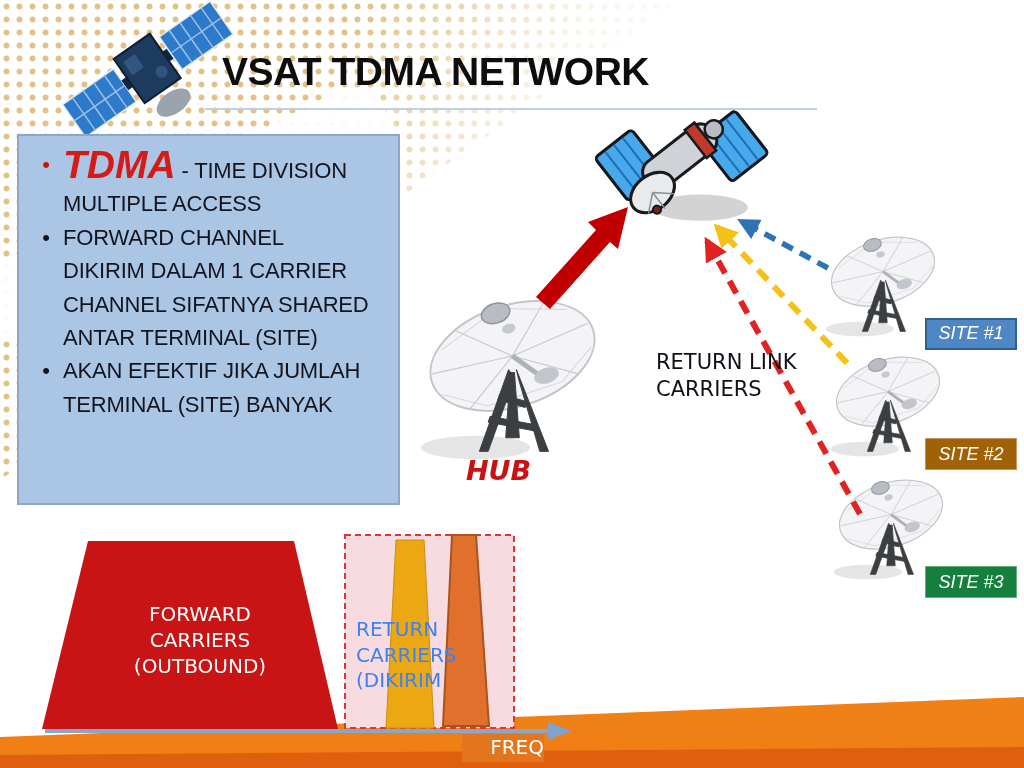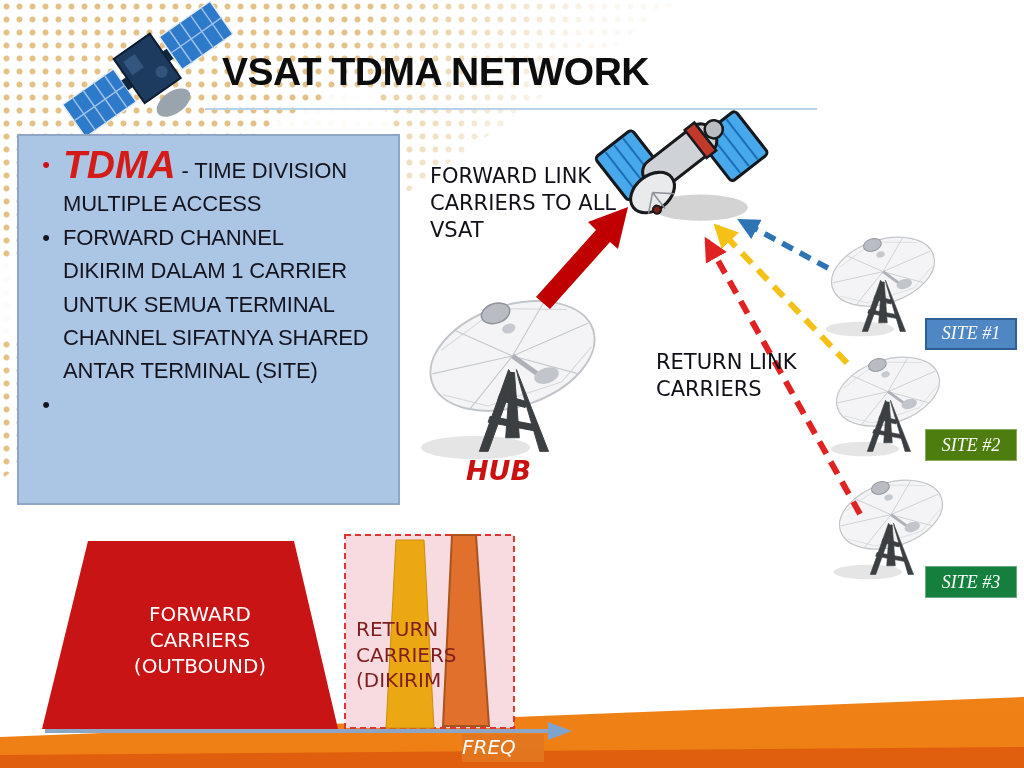"FORWARD LINK" div.abs { html: <div> <div>FORWARD LINK</div> <div>CARRIERS TO ALL</div> <div>VSAT</div> </div> -> none }
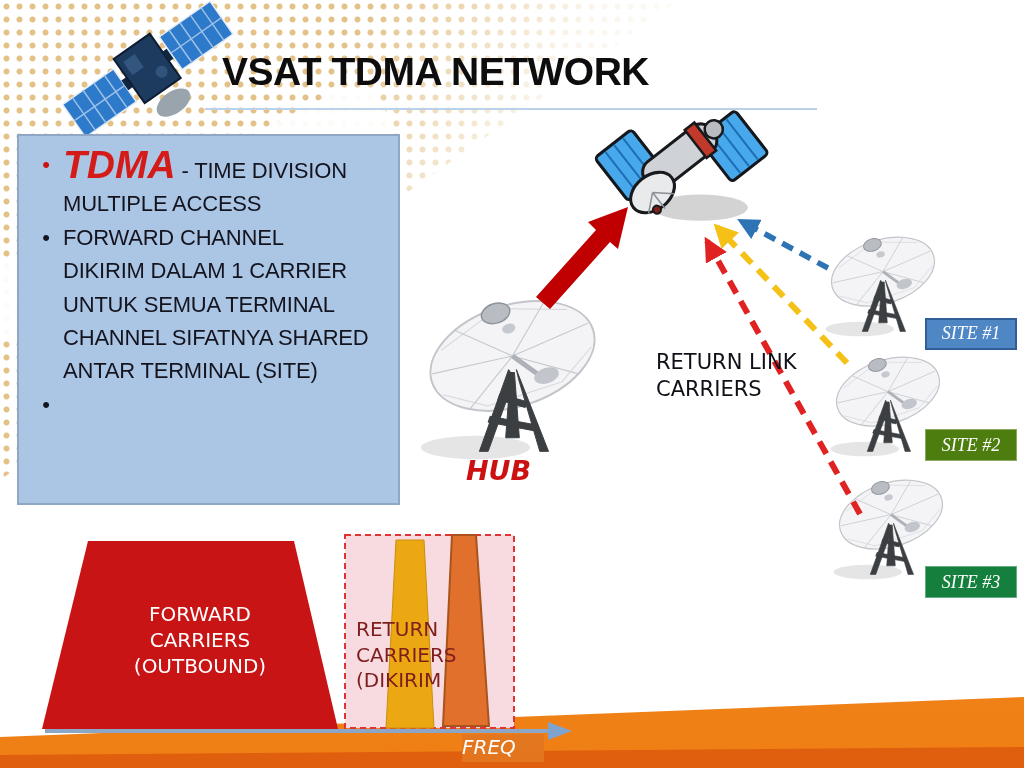"UNTUK SEMUA TERMINAL" div { html: <div>UNTUK SEMUA TERMINAL</div> -> none }
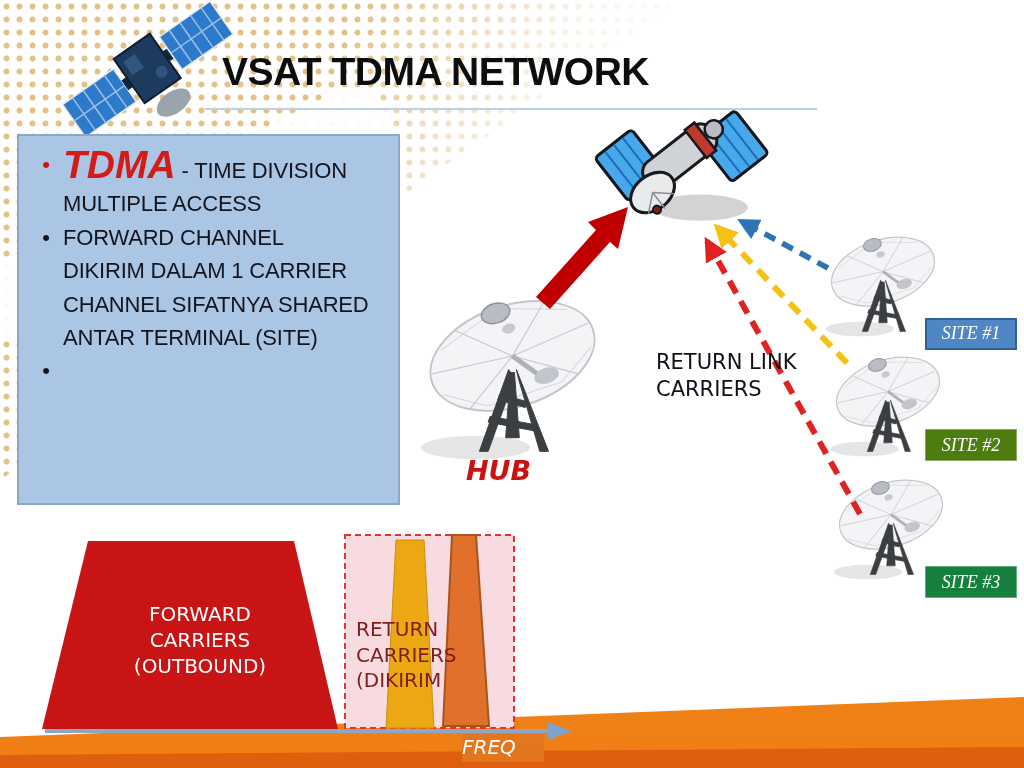"SITE #1" .site-label { font-family: Liberation Serif, serif -> Liberation Sans, sans-serif }
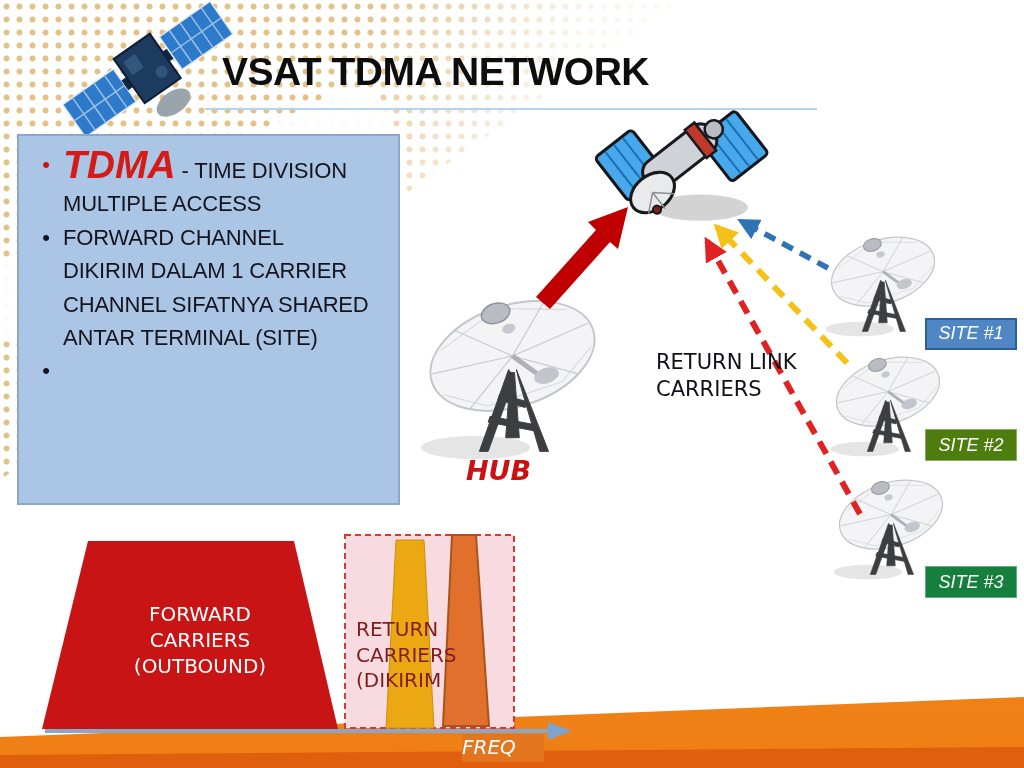"AKAN EFEKTIF JIKA JUMLAH" div { html: none -> <div> <div>AKAN EFEKTIF JIKA JUMLAH</div> <div>TERMINAL (SITE) BANYAK</div> </div> }
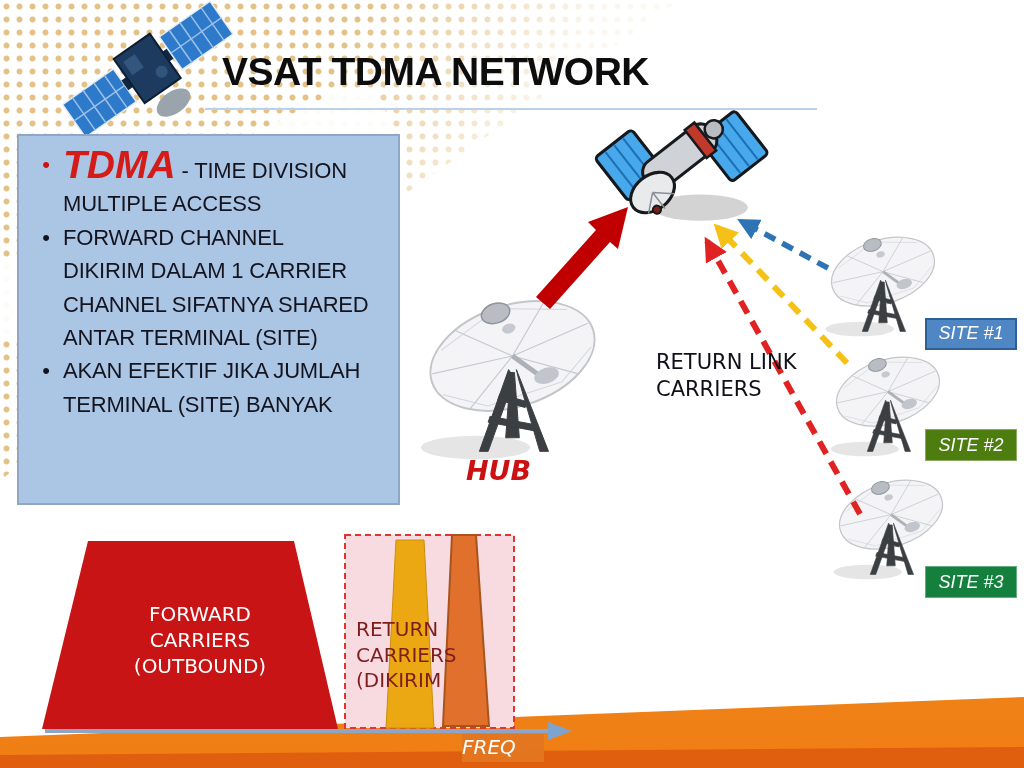"SITE #2" .site-label.s2 { background: #4d7c0f -> #a16207; top: 429px -> 438px }
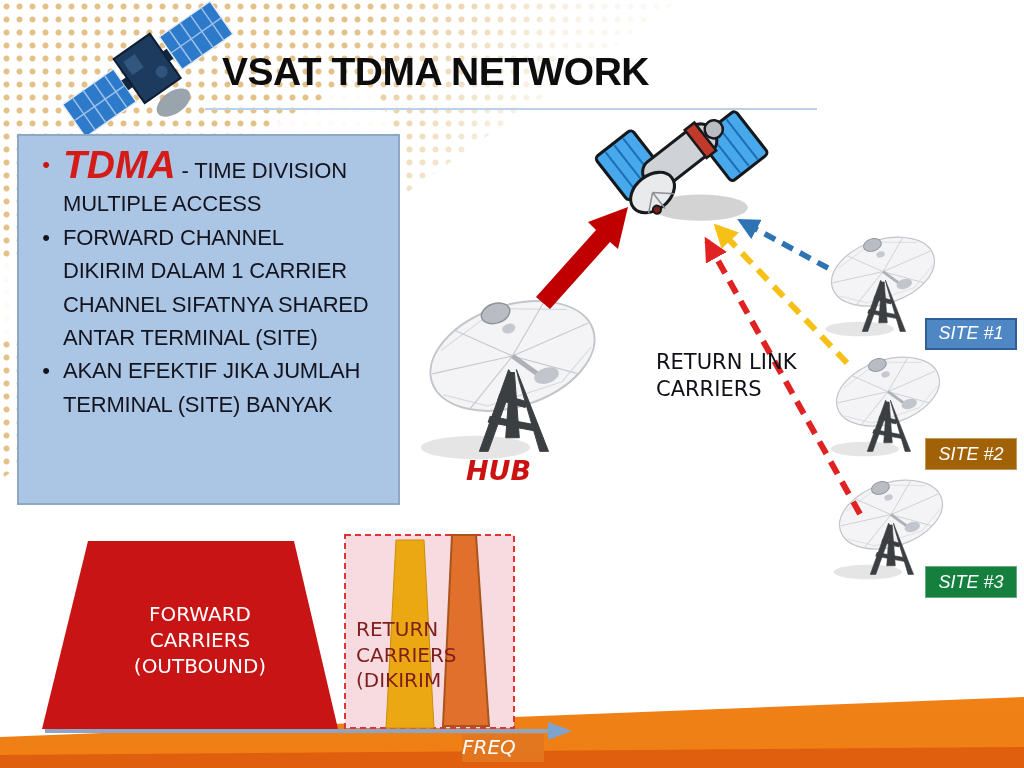"RETURN" .rc-label { color: #7f1d1d -> #3b82f6 }
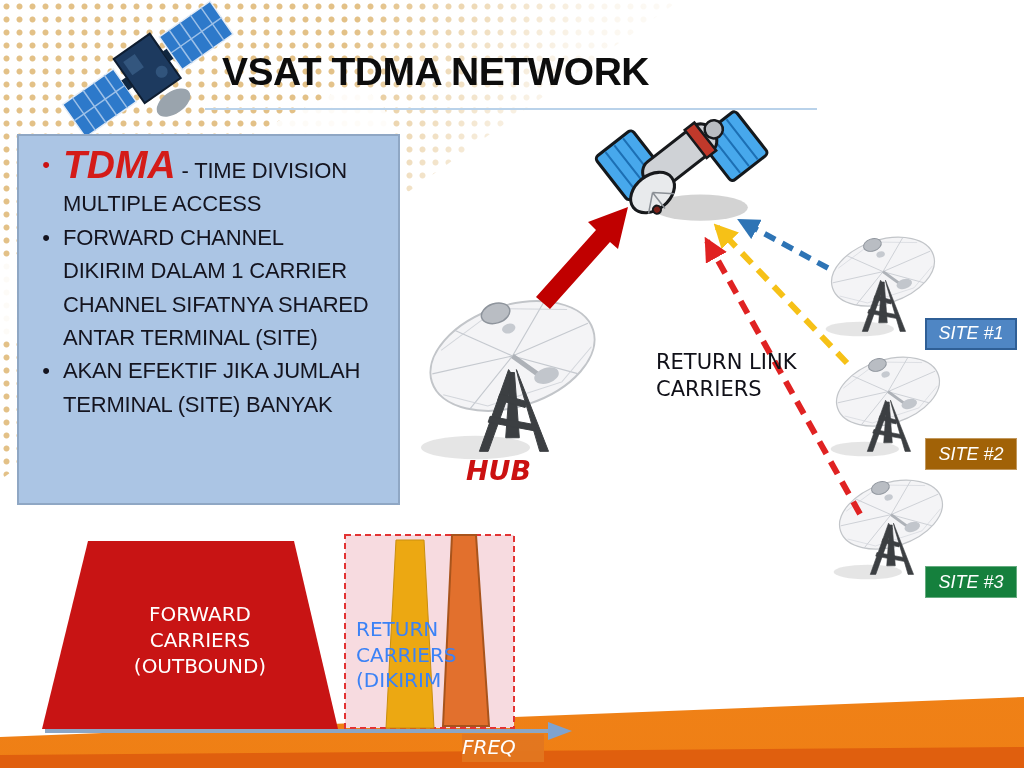"FREQ" .freq-label { font-style: italic -> none; text-align: left -> right }
